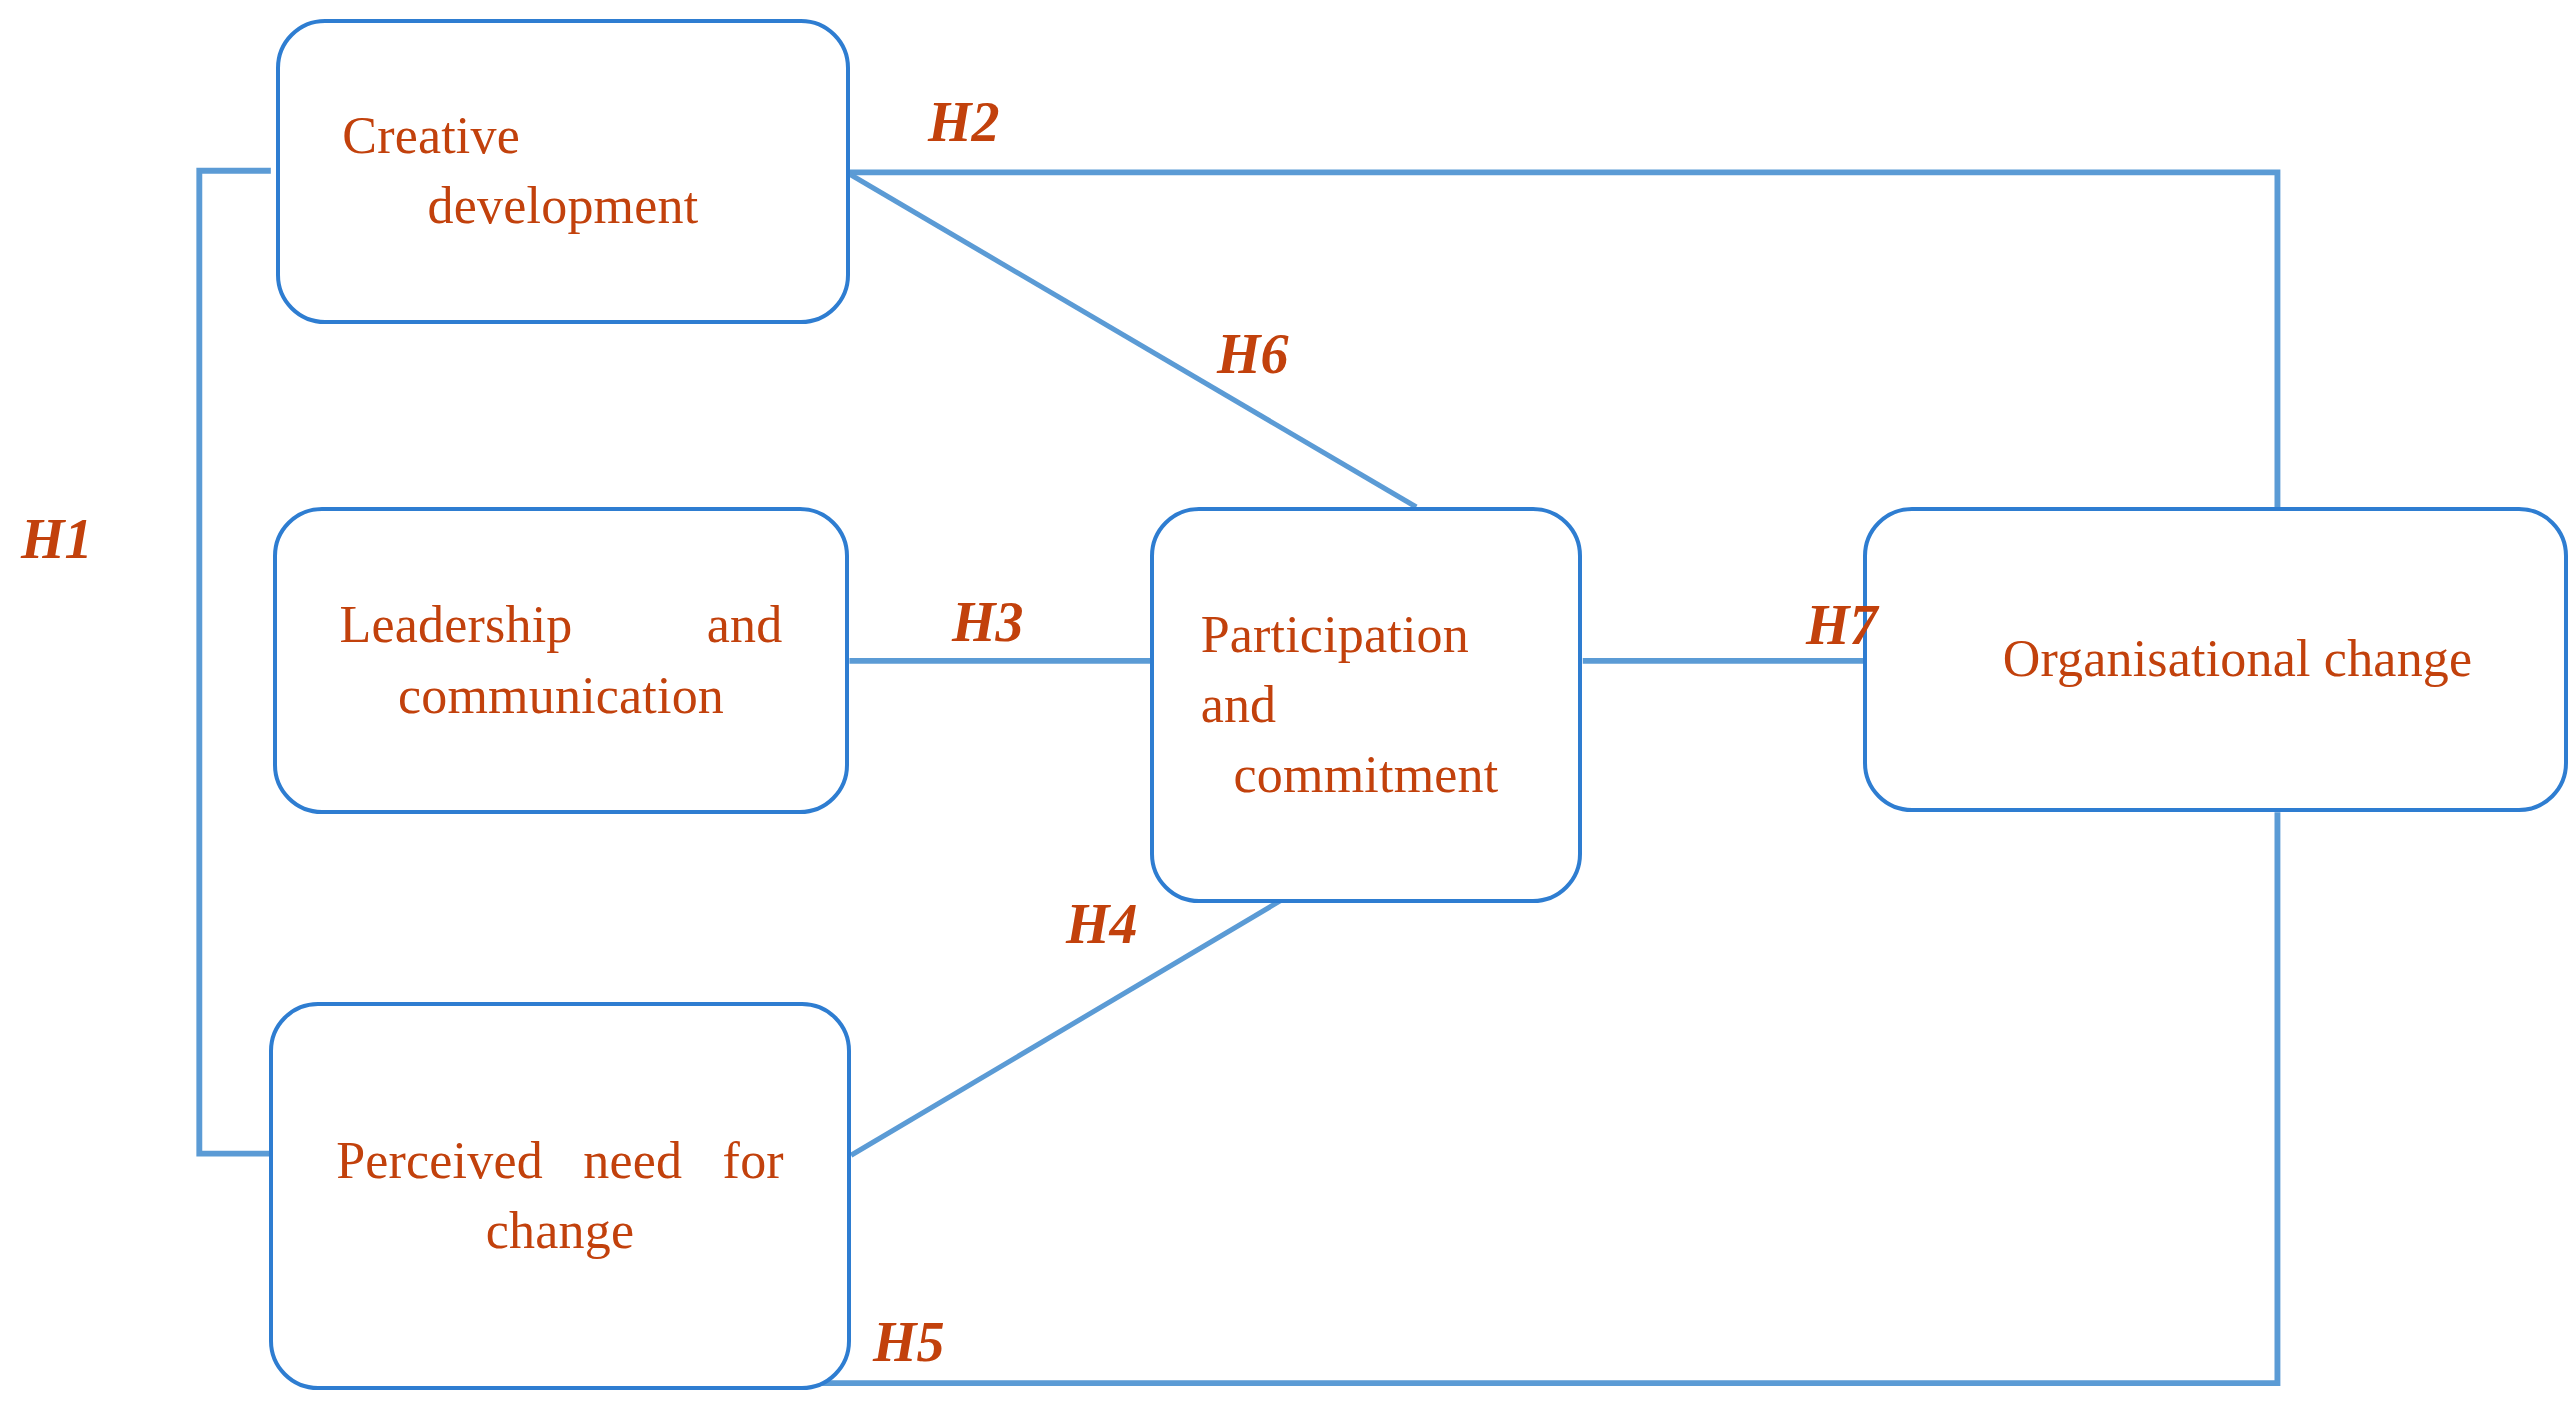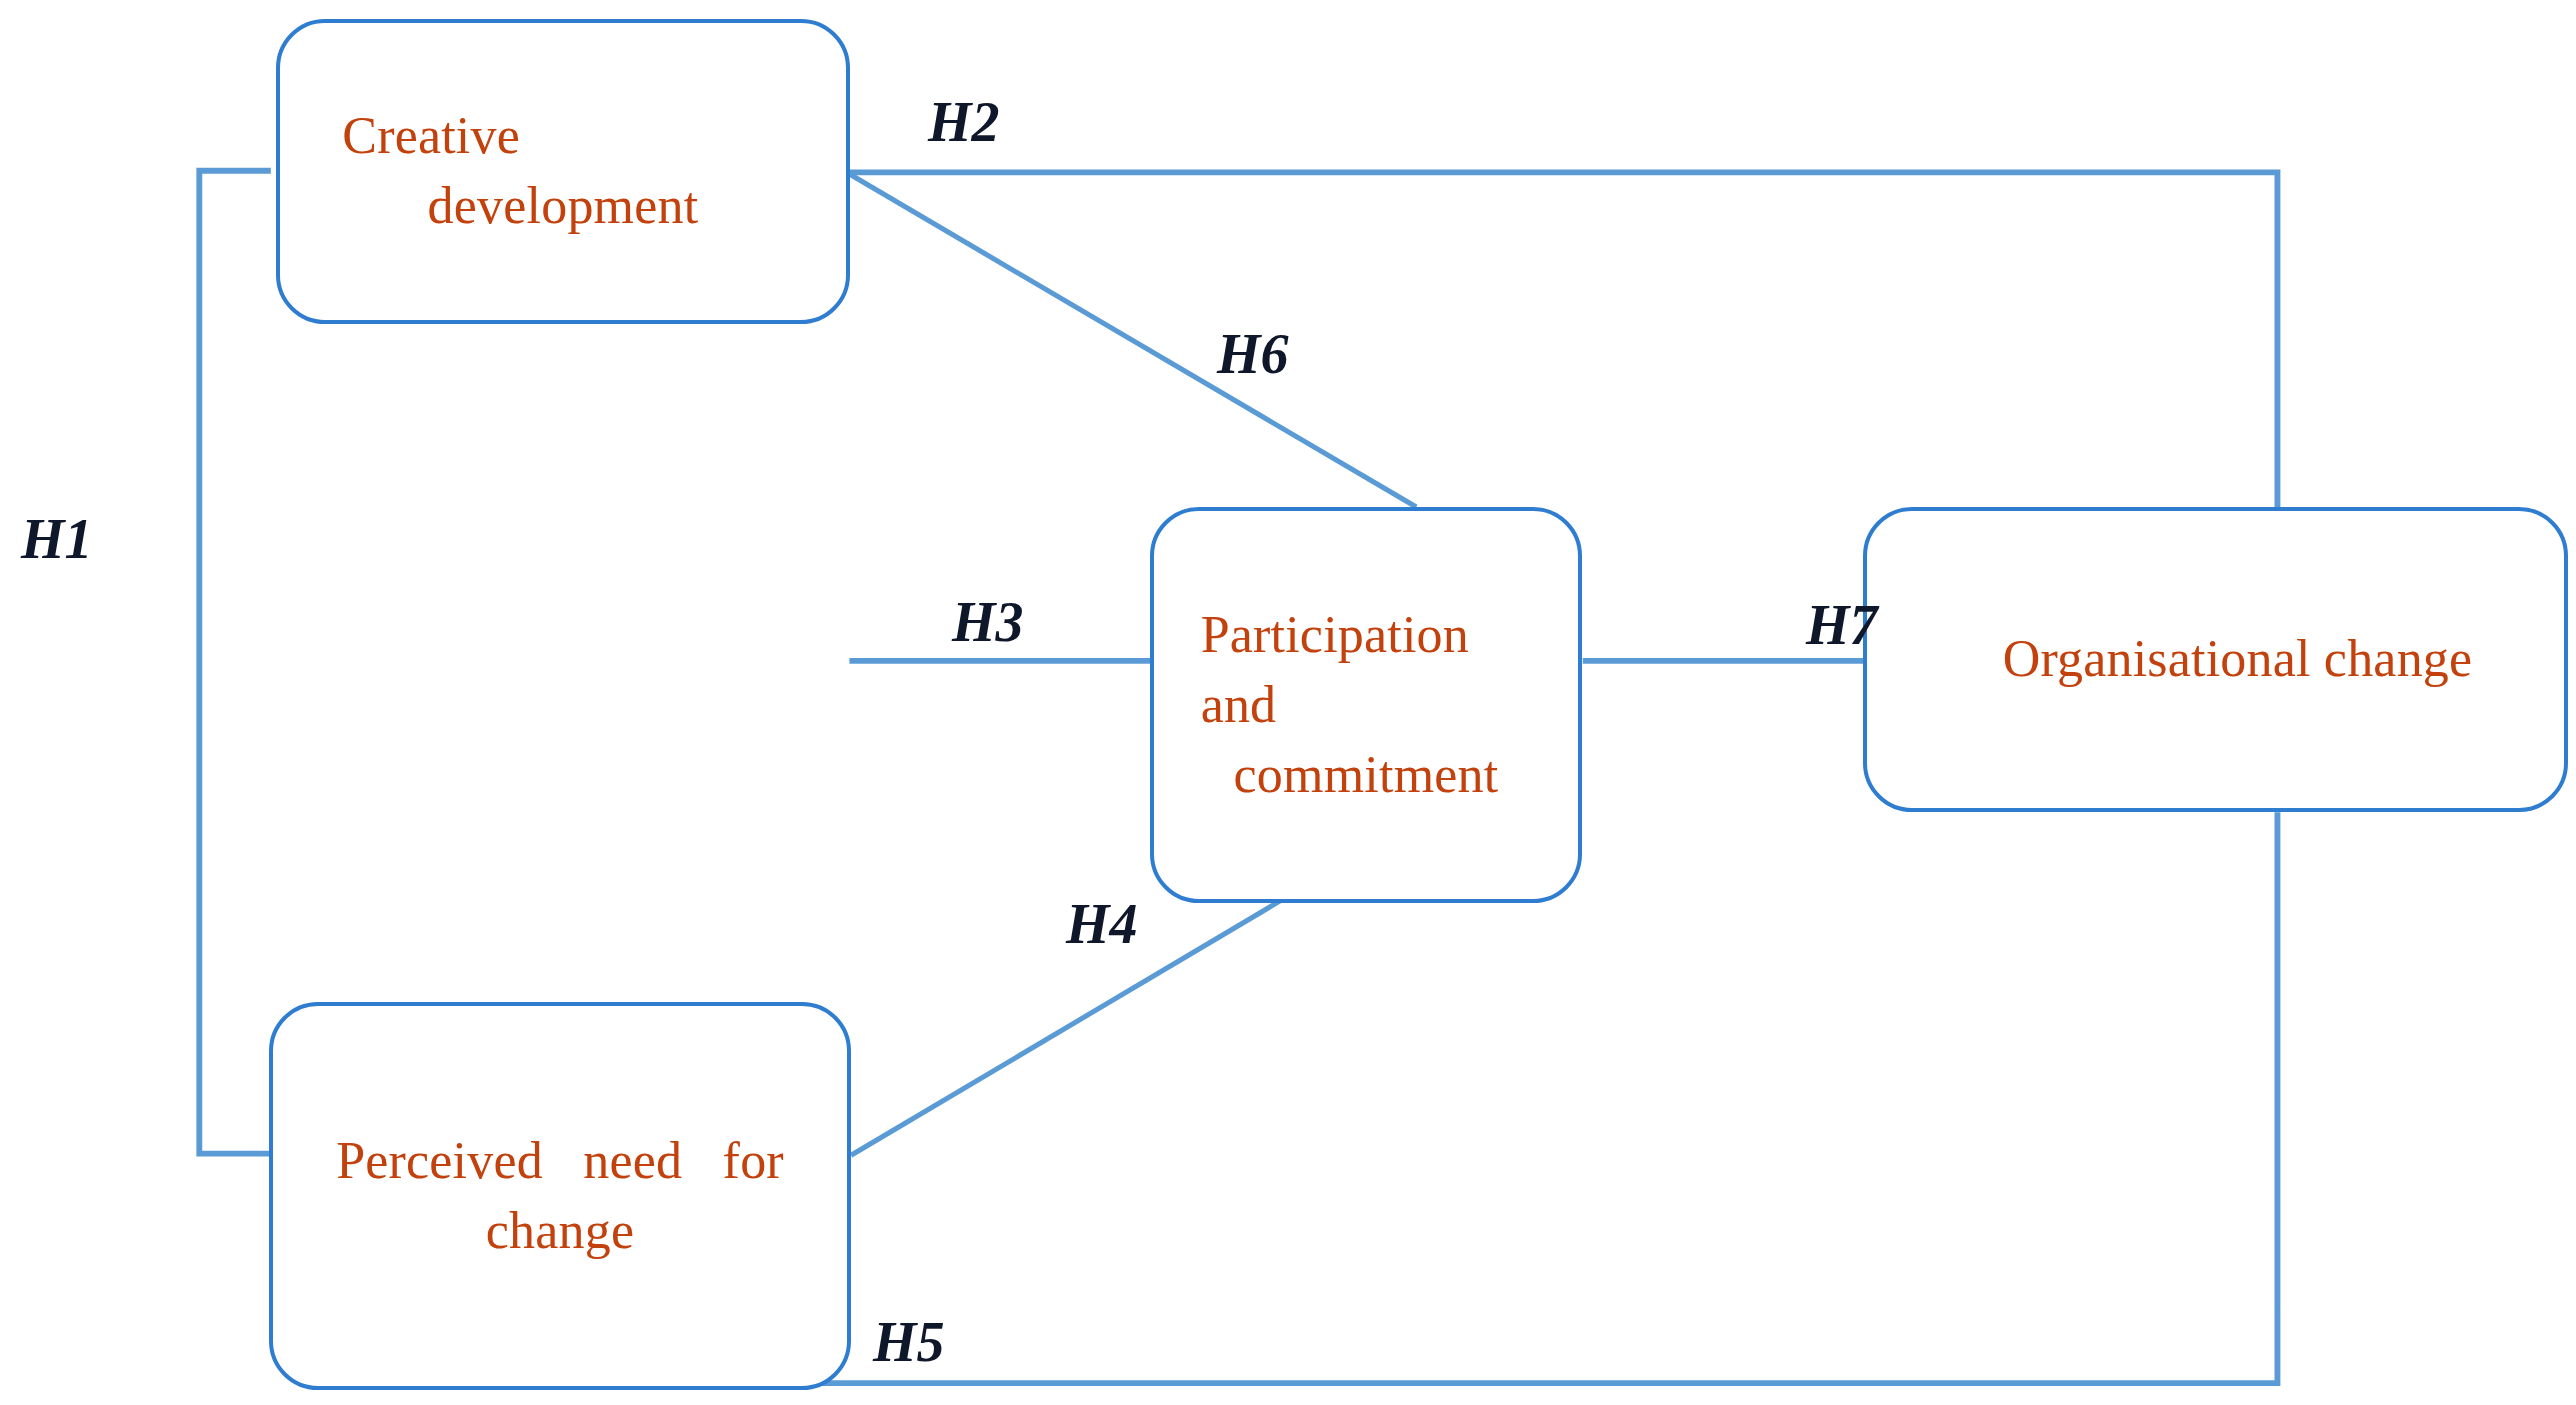"H2" .hyp { color: #0f172a -> #c2410c }
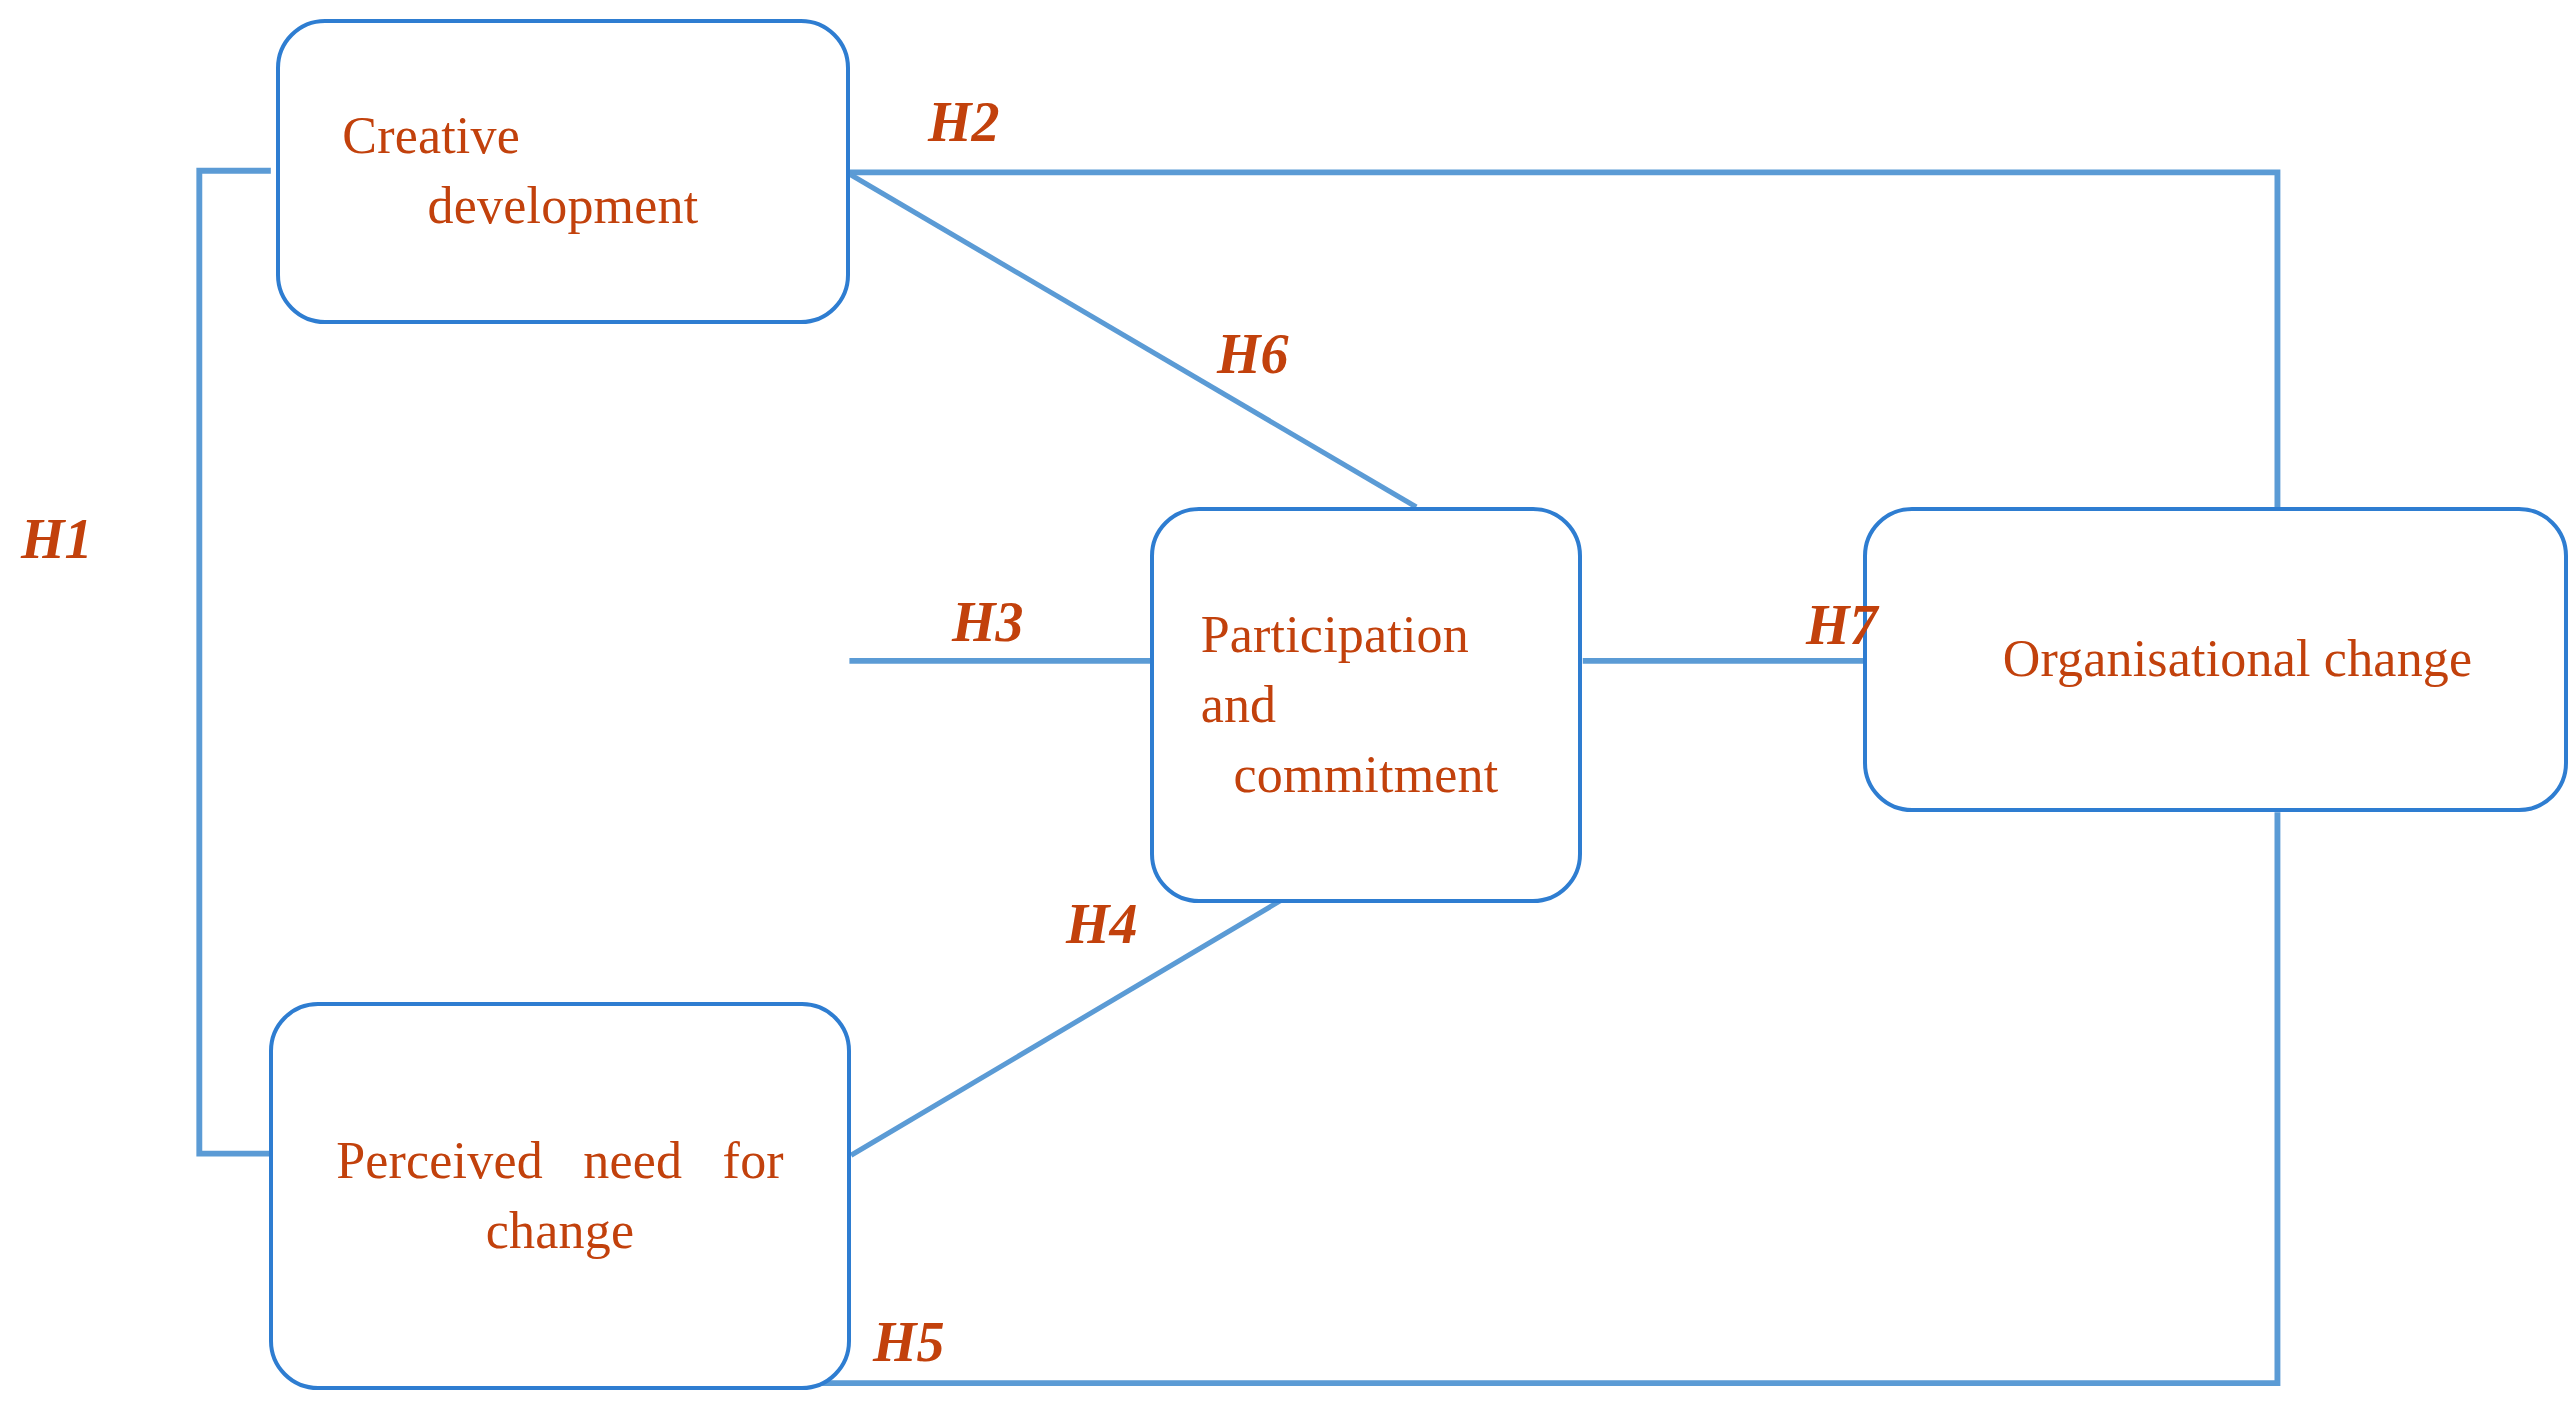"Leadership and communication" div.node { html: none -> <div> <span>Leadership and communication</span> </div> }
